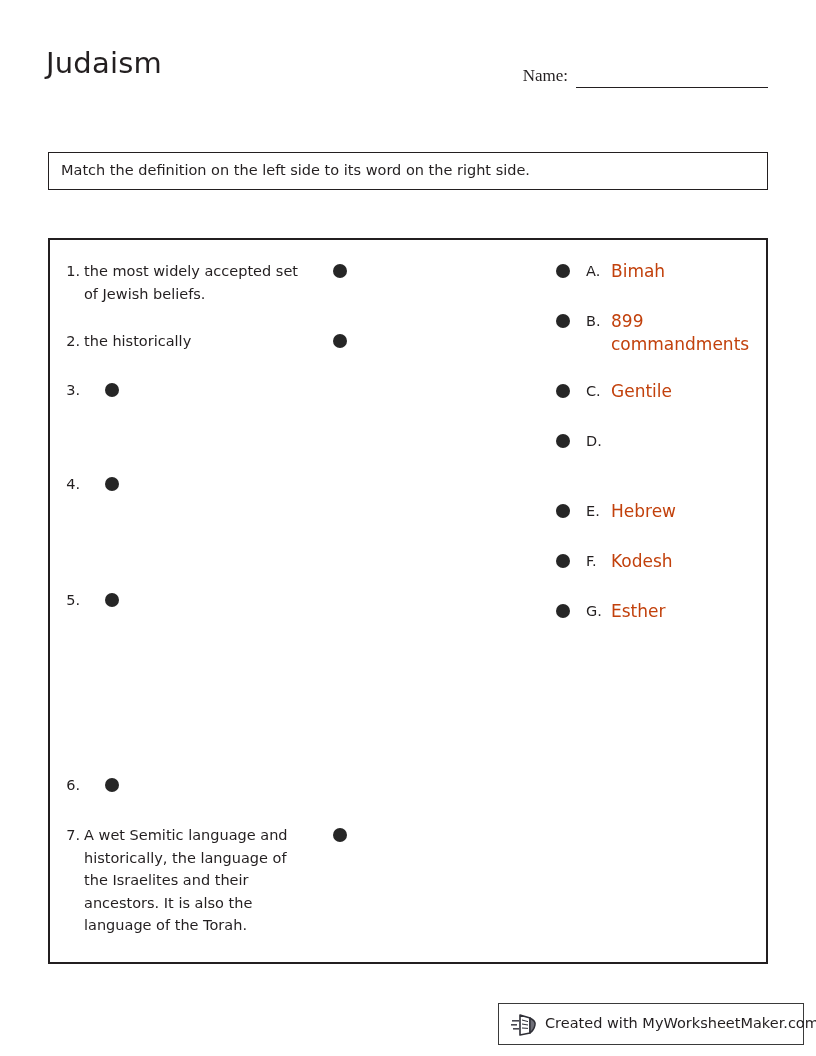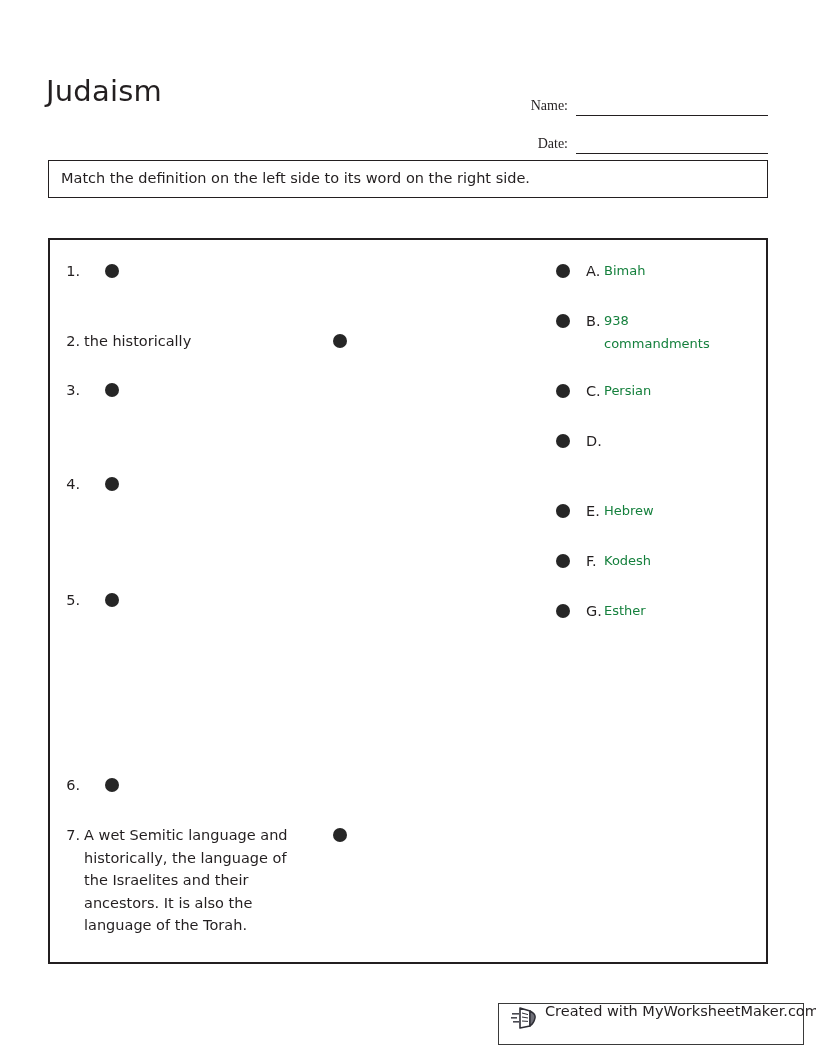"Judaism" .header { margin-top: 28px -> none }
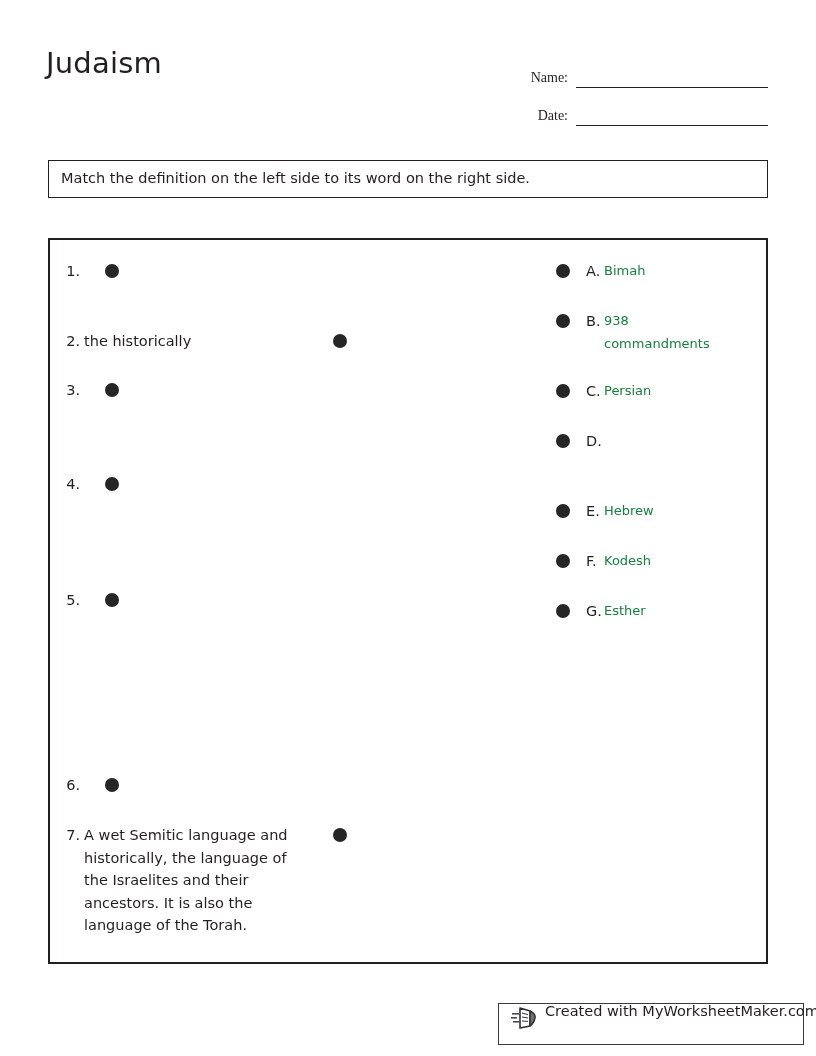"Name:" .field-label { font-size: 14px -> 17px }
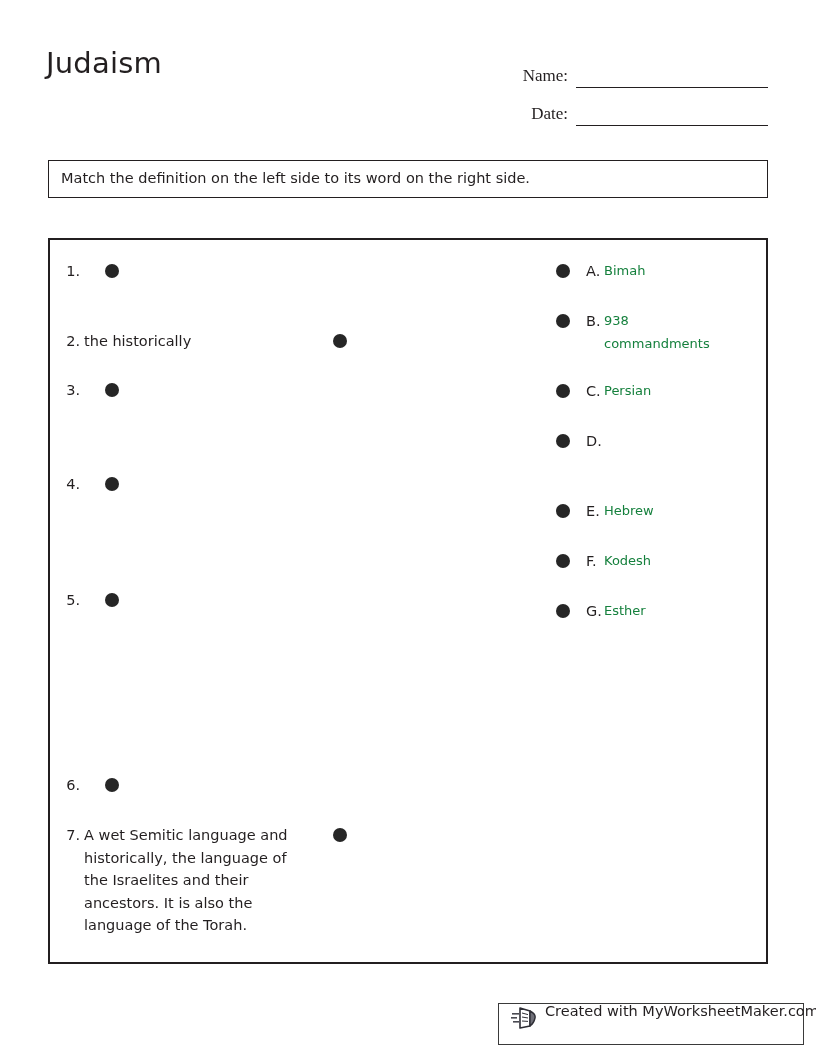"Date:" div.field-row { html: <div> <span>Date:</span> <span></span> </div> -> none }
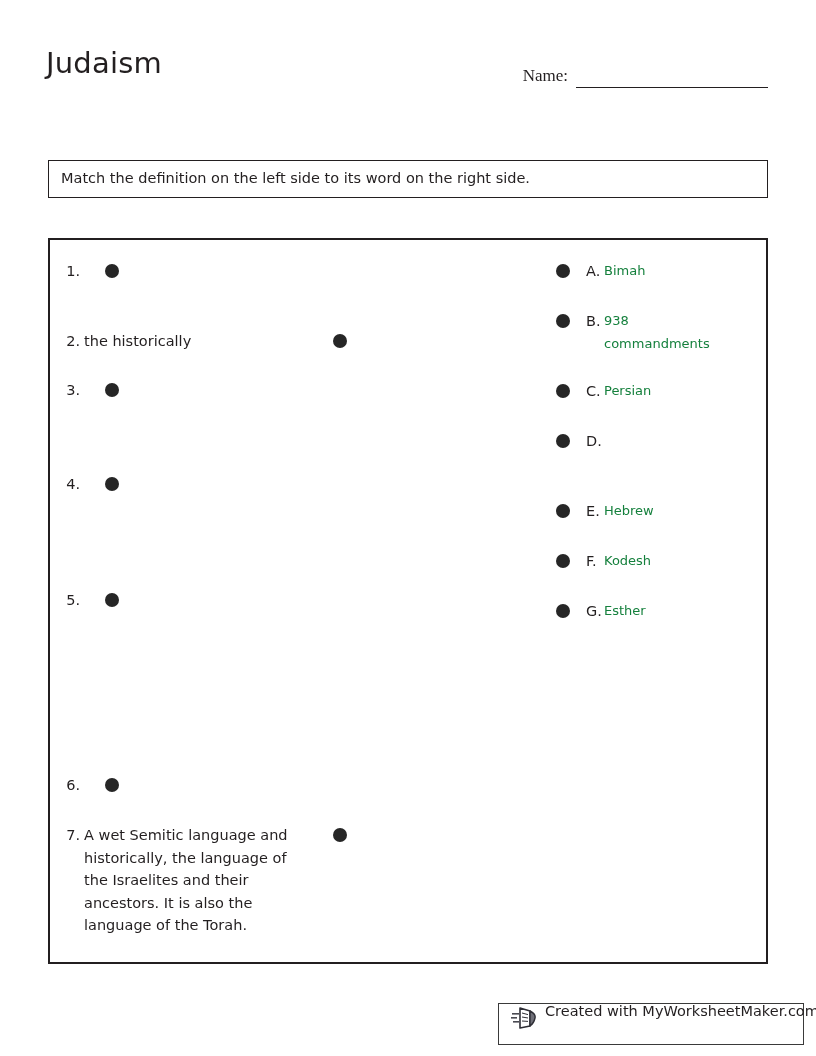"Match the definition on the" .instruction-box { top: 160px -> 152px }
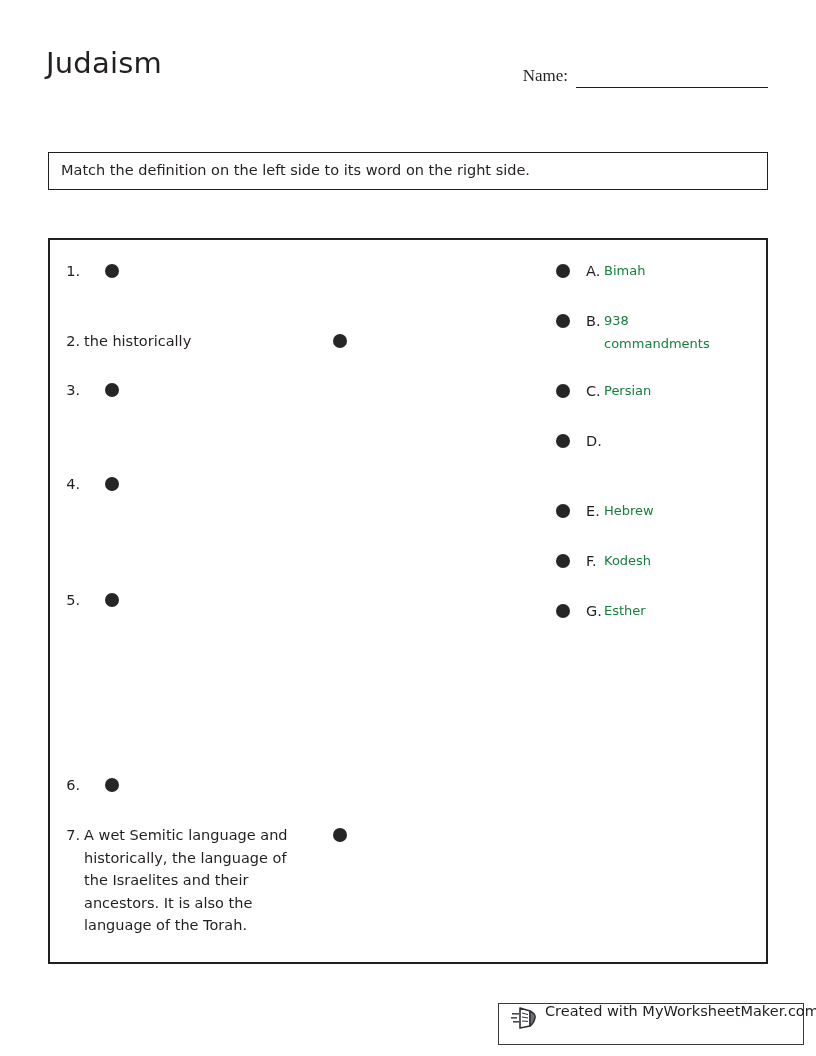"the most widely accepted set" span.q-text { html: none -> <span>the most widely accepted set of Jewish beliefs.</span> }
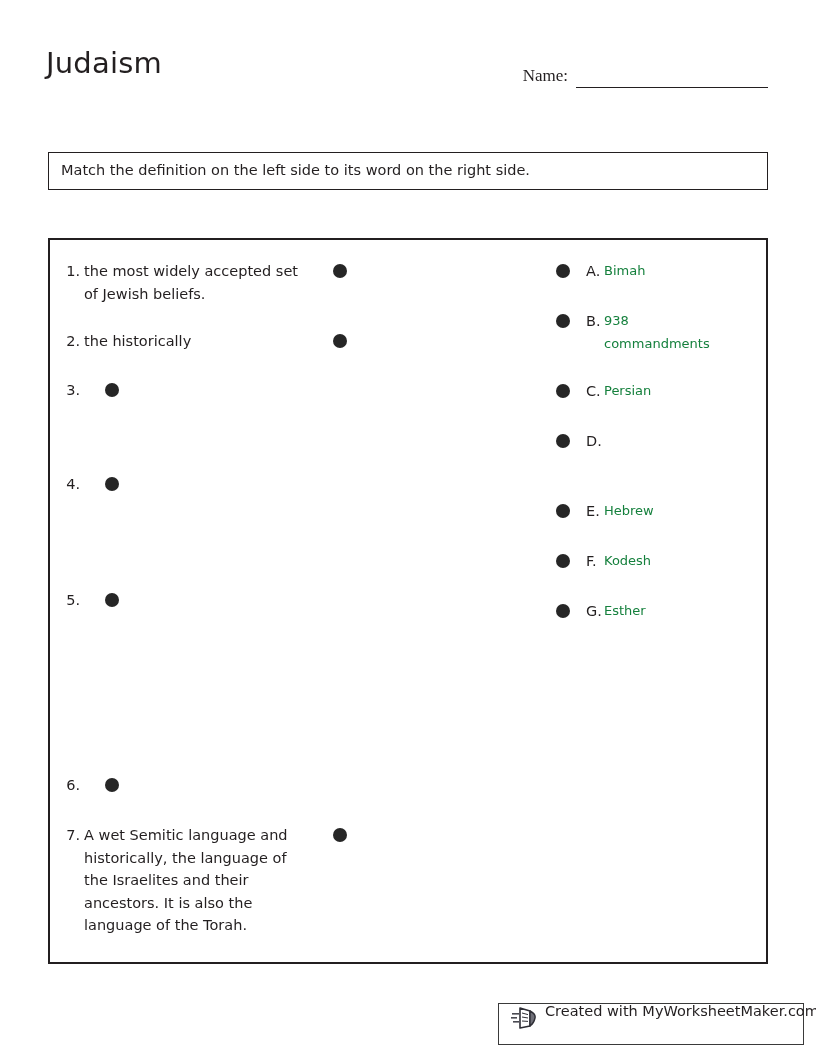"Bimah" .a-text { color: #15803d -> #c2410c; font-size: 13px -> 17px; margin-left: none -> 7px }
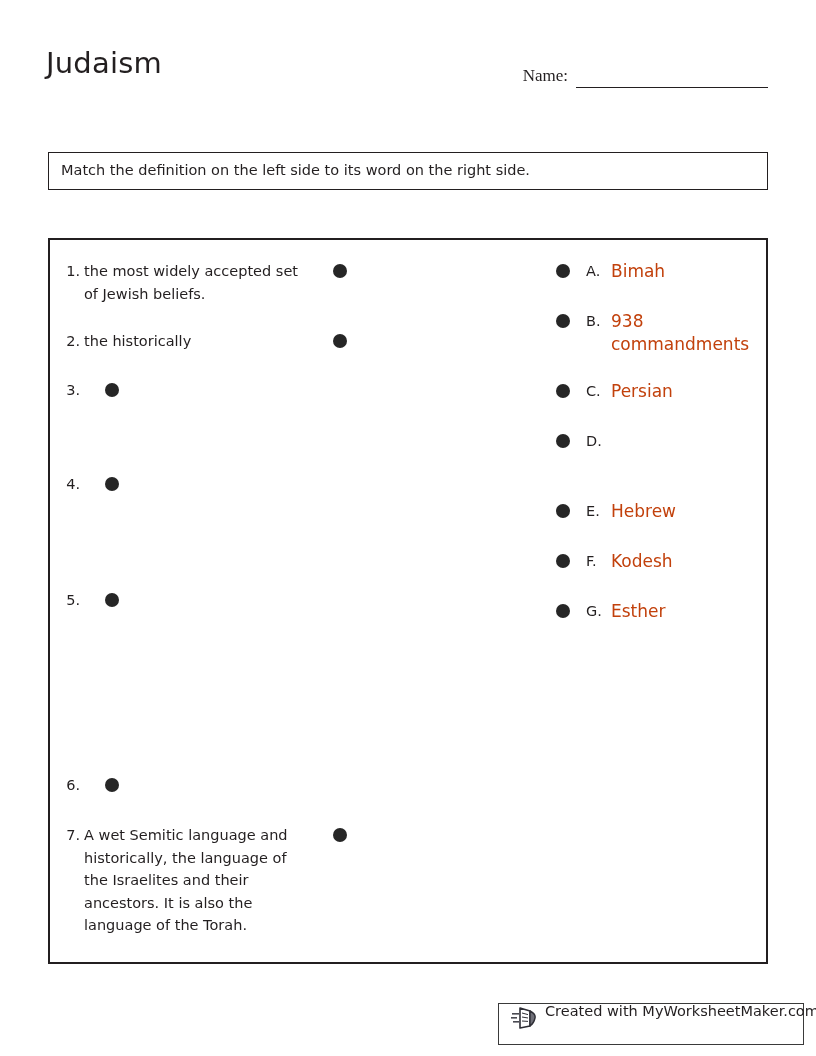"938 commandments" span.a-text { text: 938 -> 899 }
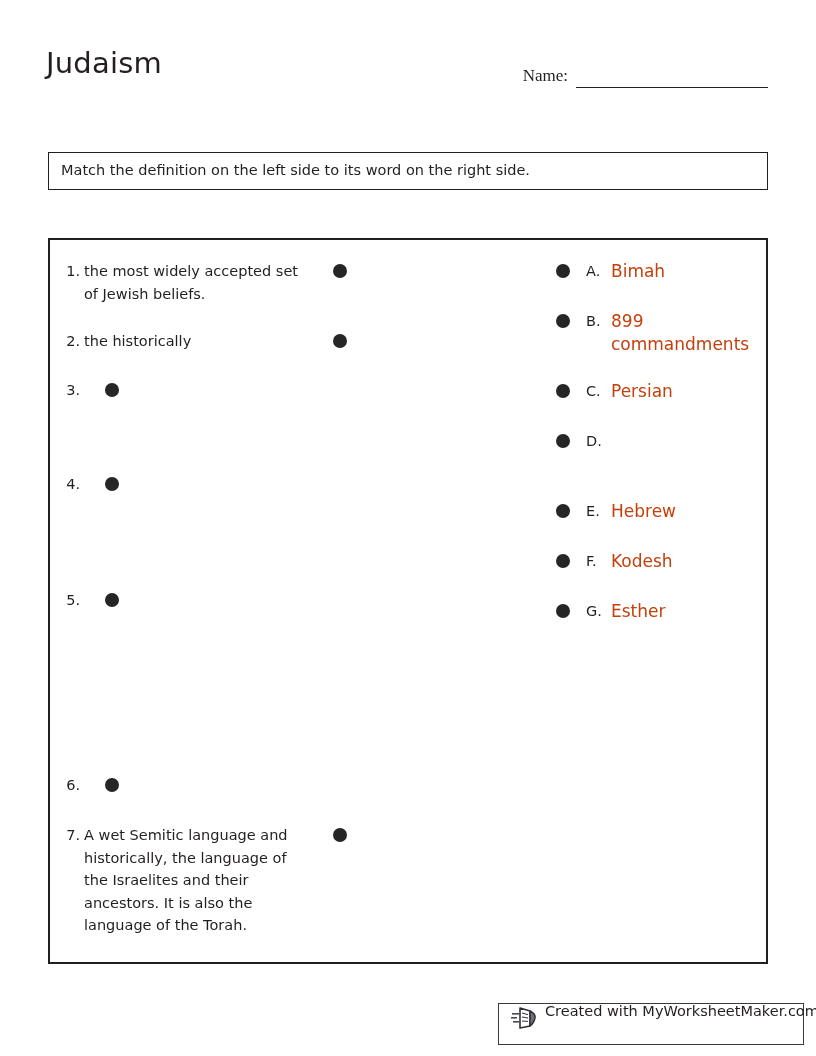"Persian" span.a-text { text: Persian -> Gentile }
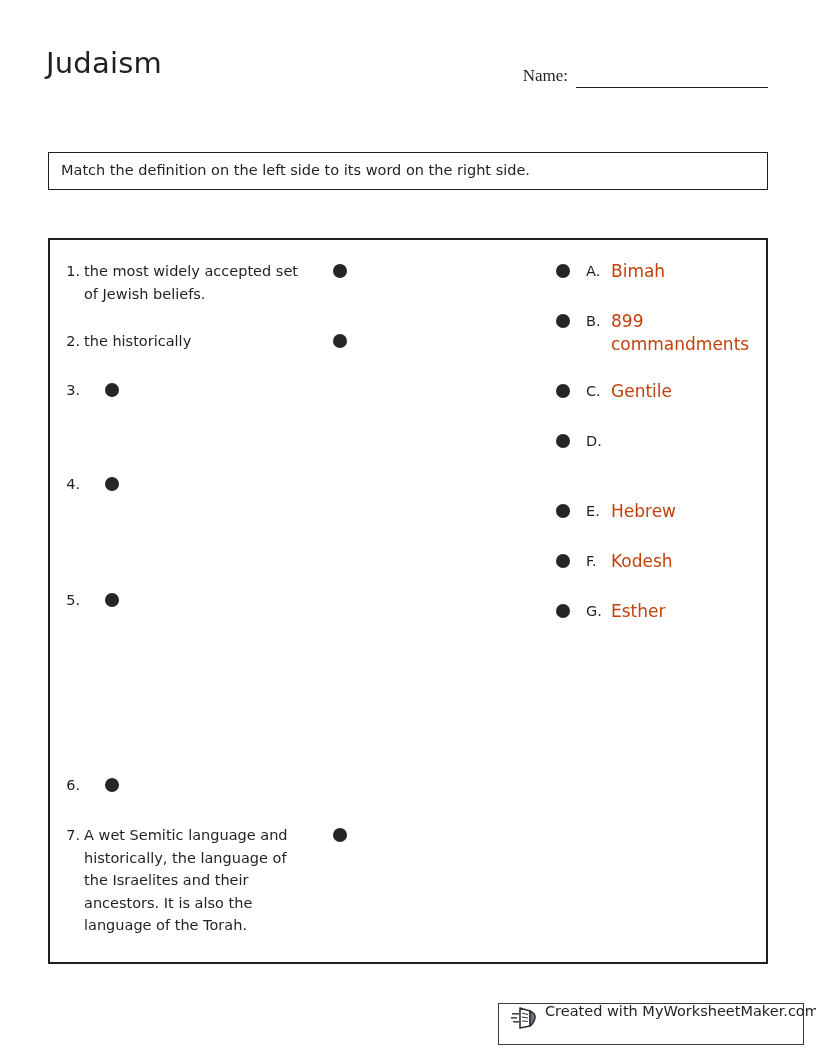"Created with MyWorksheetMaker.com" .footer-badge { align-items: none -> center }
